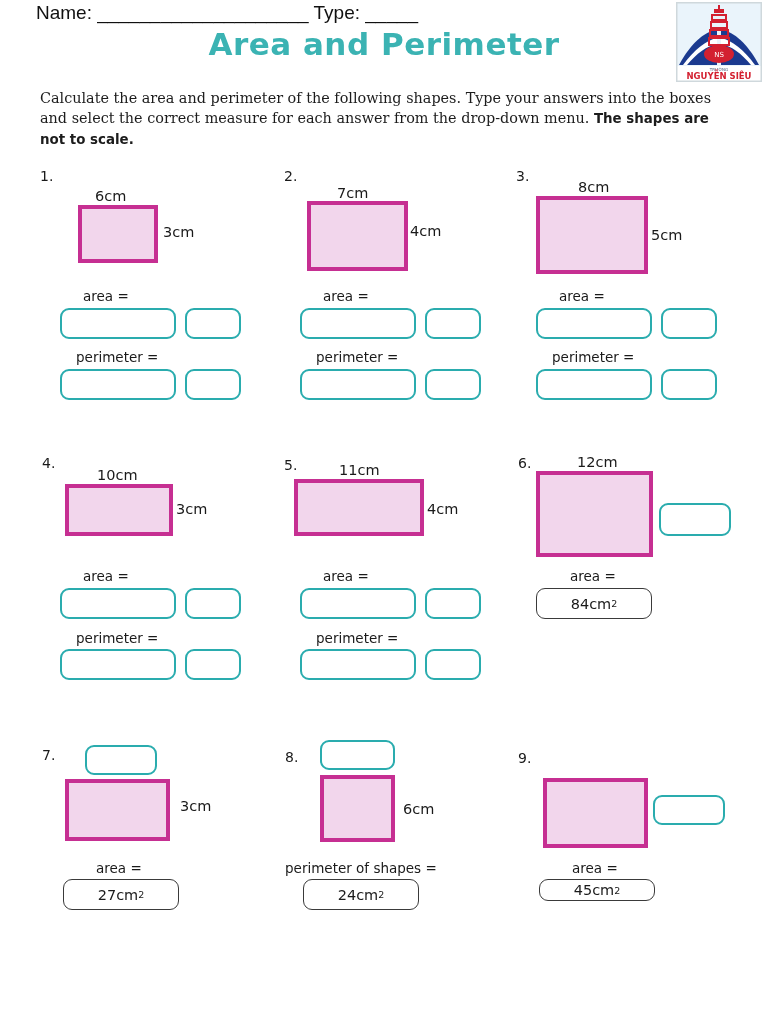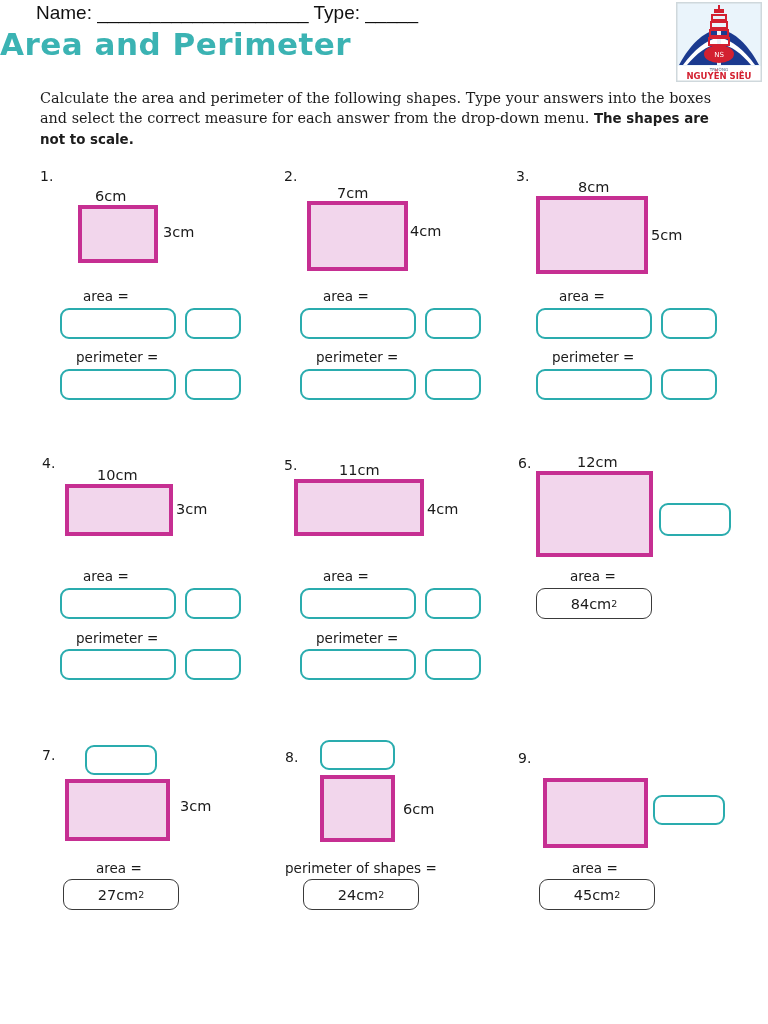"Area and Perimeter" .title { text-align: none -> center }
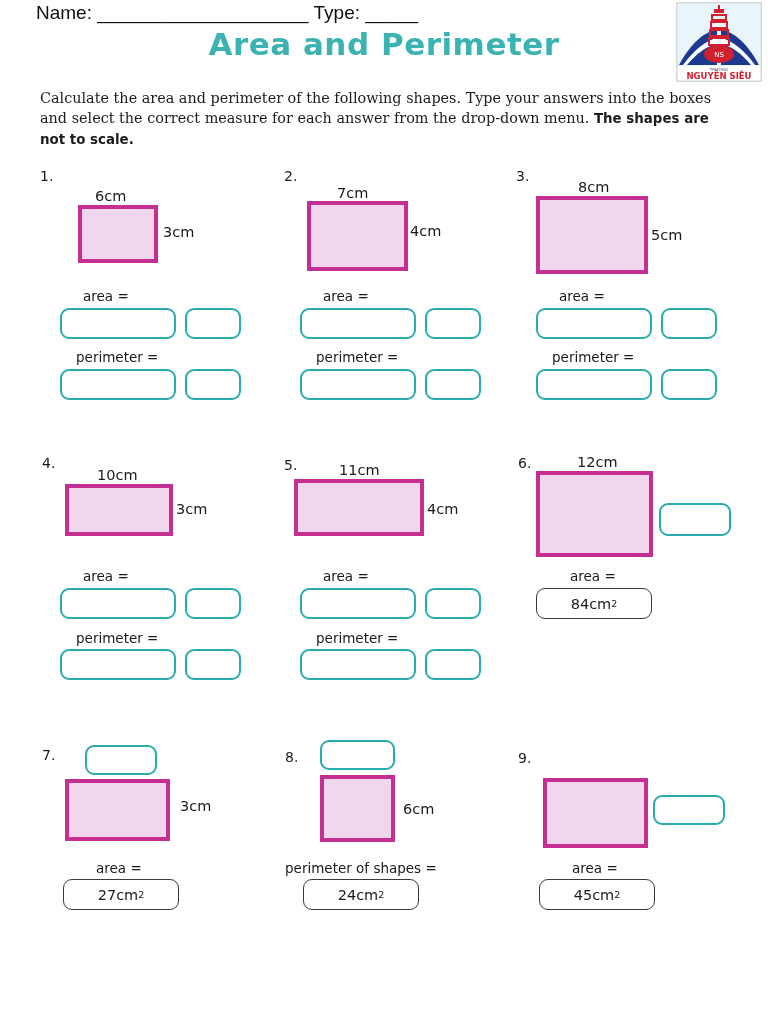"45cm" div.answerbox { height: 31px -> 22px }
